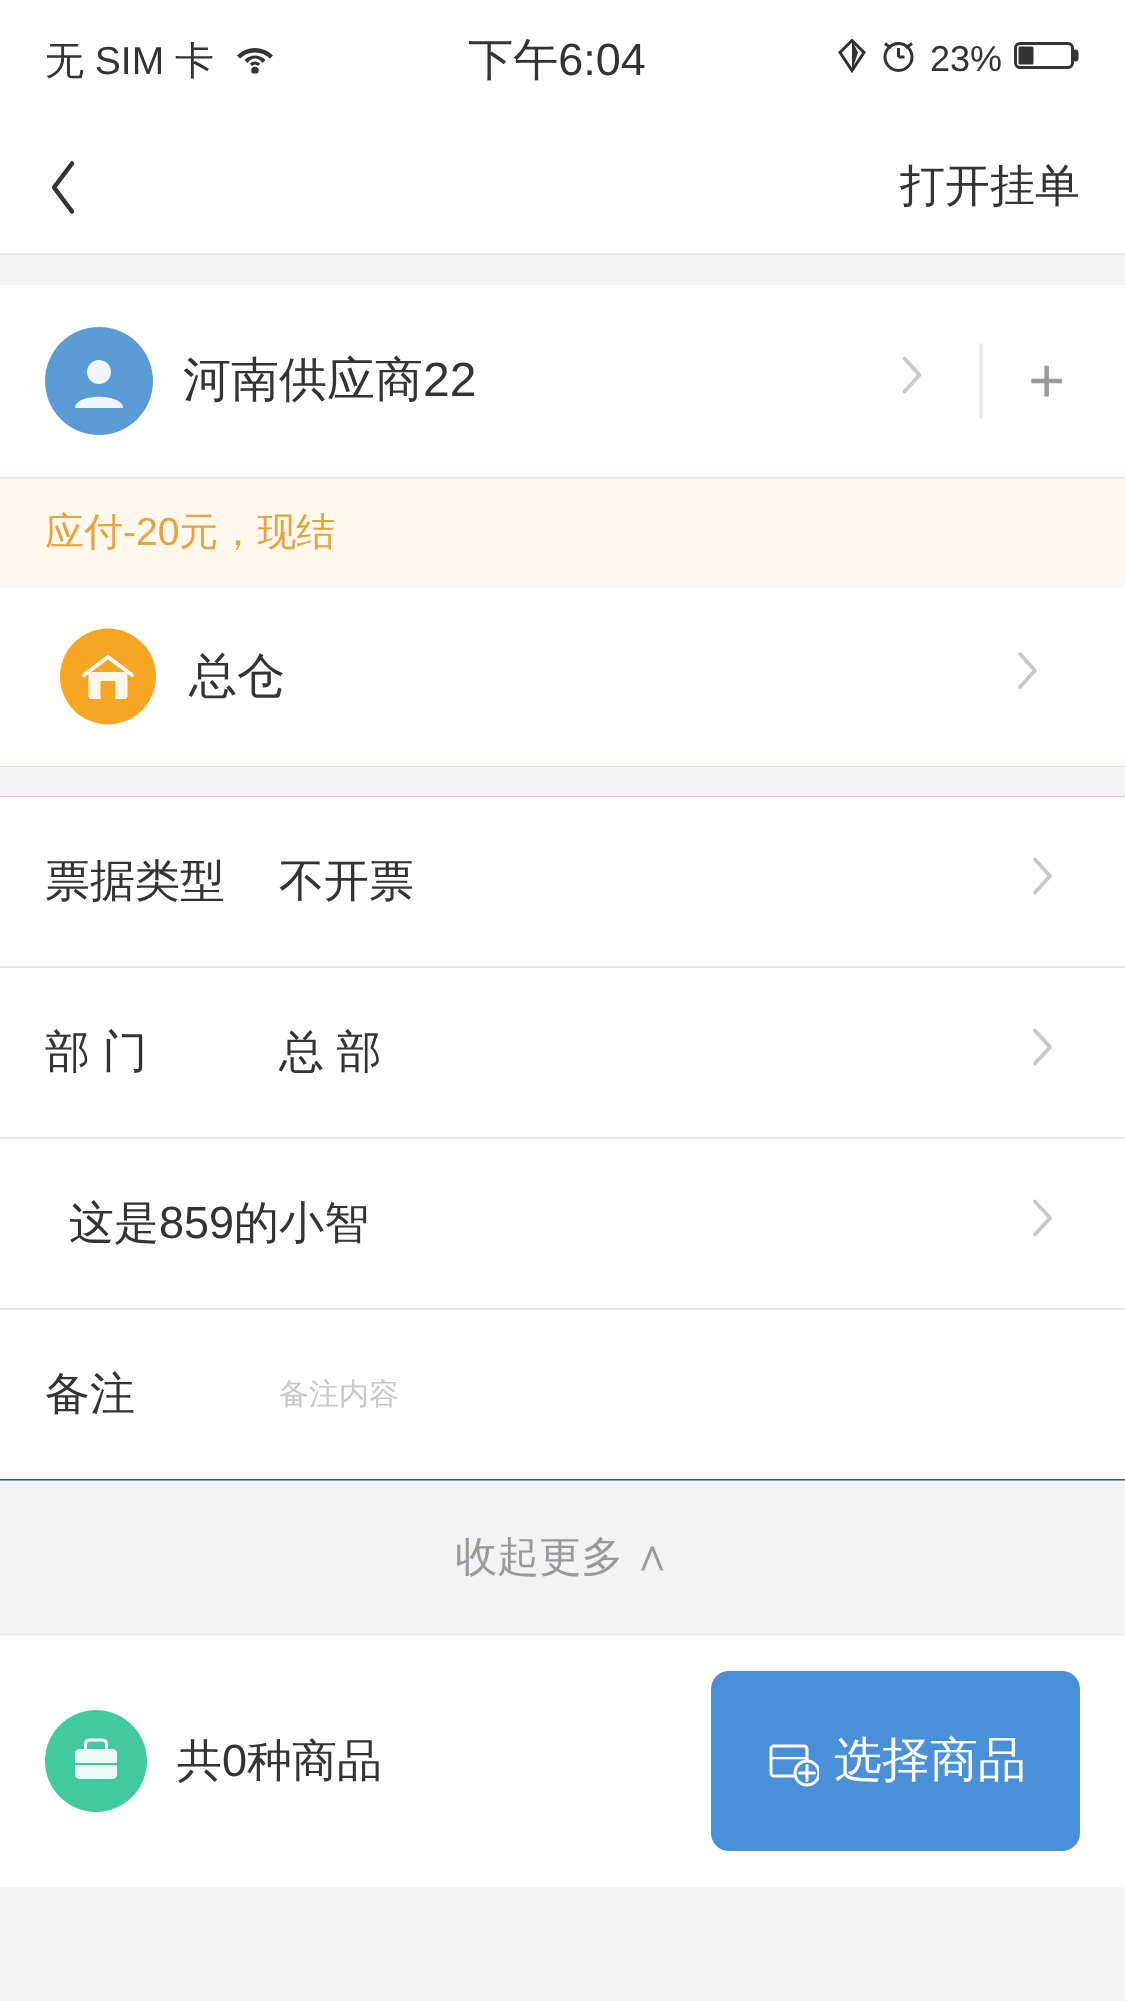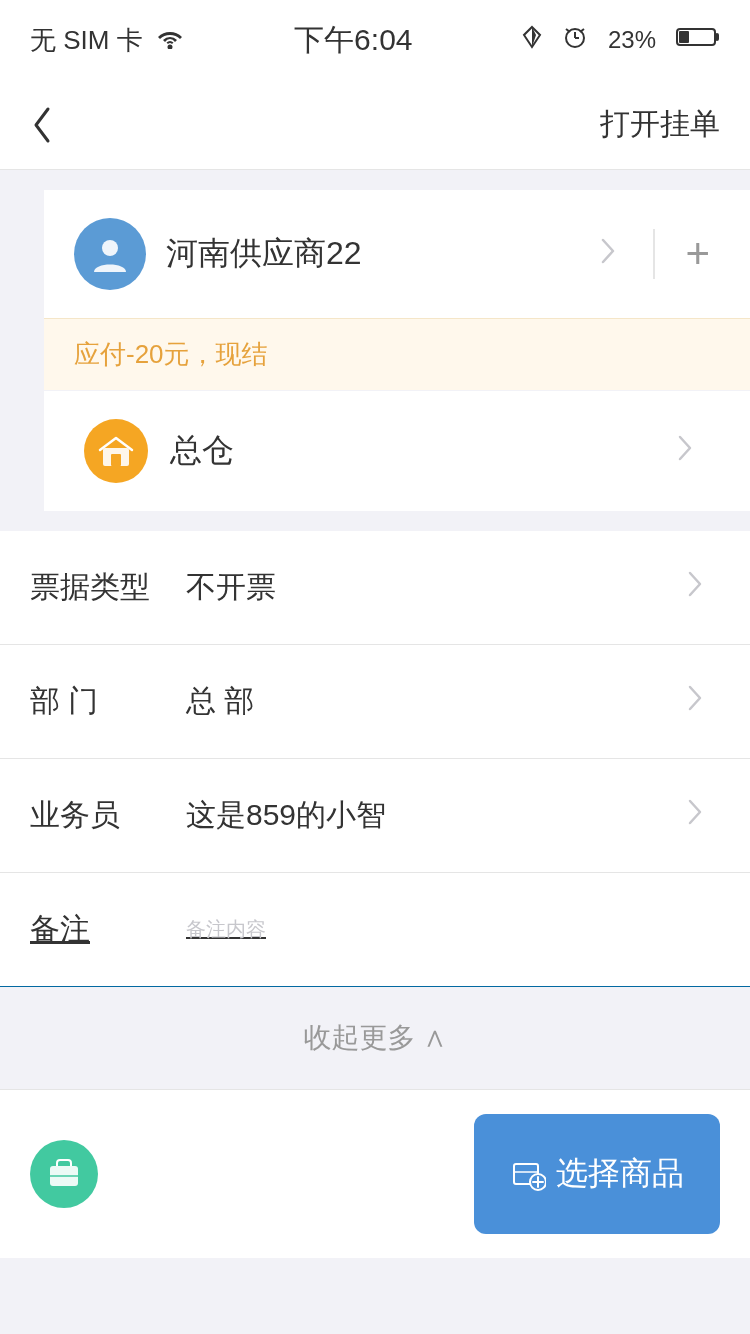"23%" .status-right { gap: 20px -> 8px }
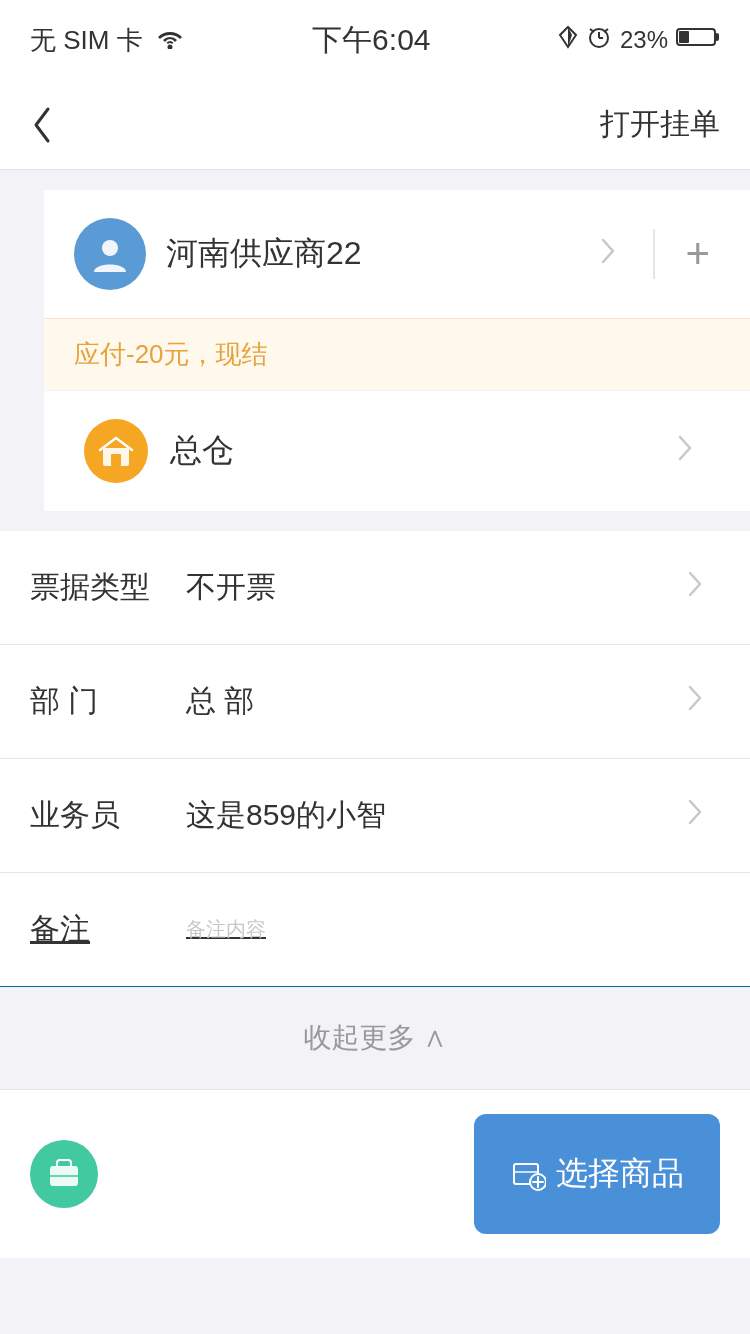"河南供应商22" .card-section { margin-left: 44px -> none }
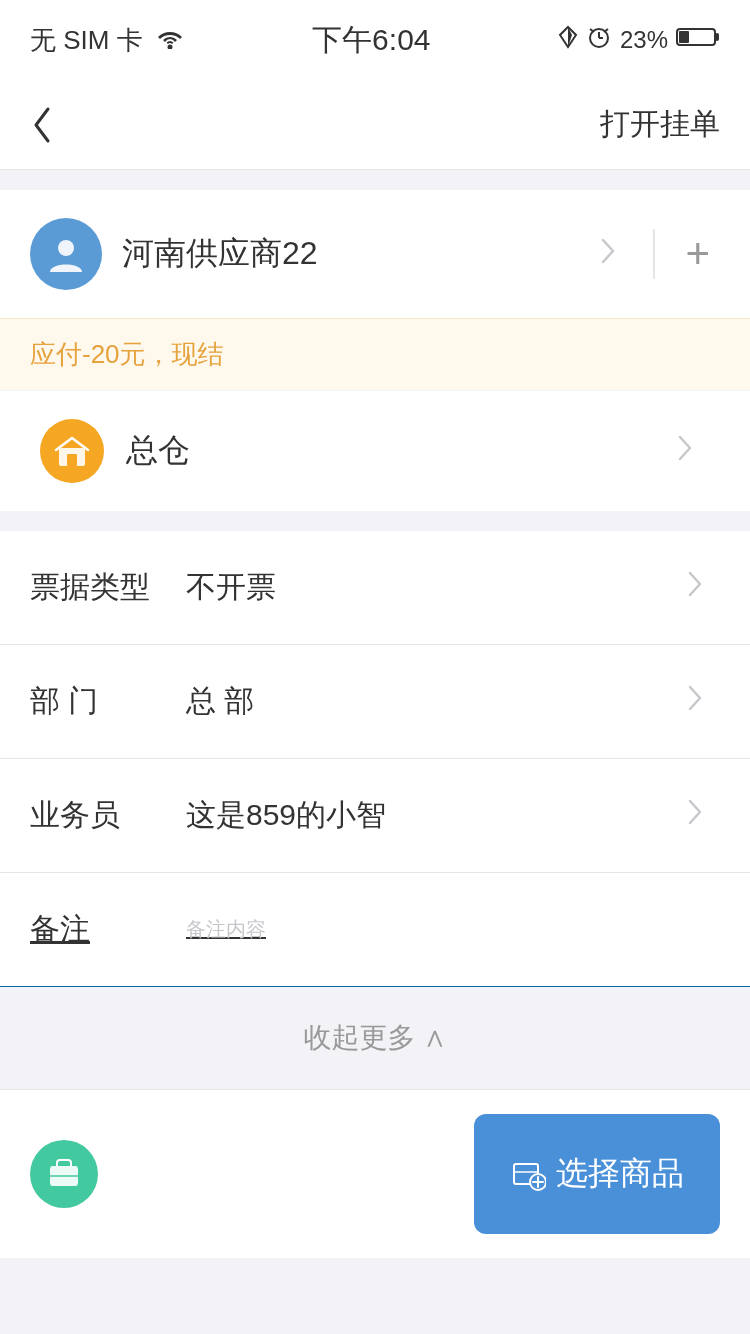"业务员" div.form-label { html: <div> <span>业务员</span> </div> -> none }
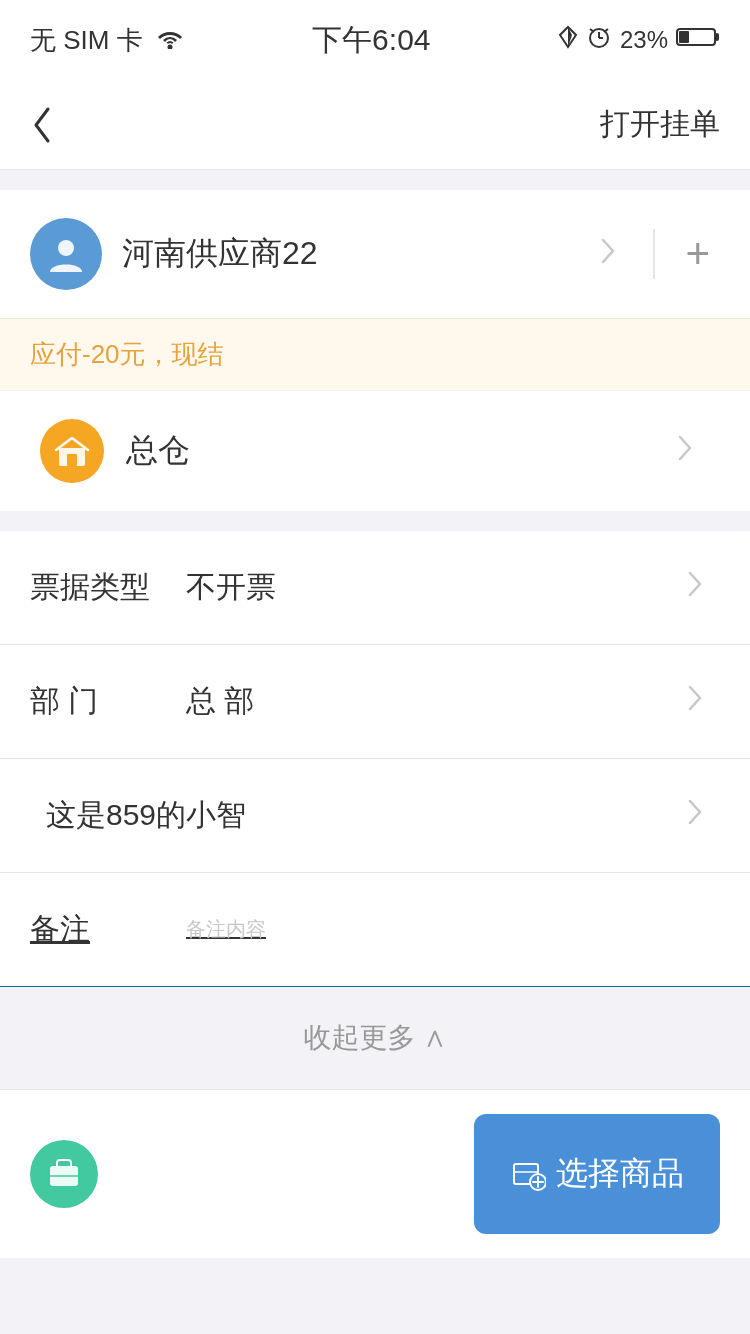"备注" .form-row:last-child { text-decoration: underline -> none }
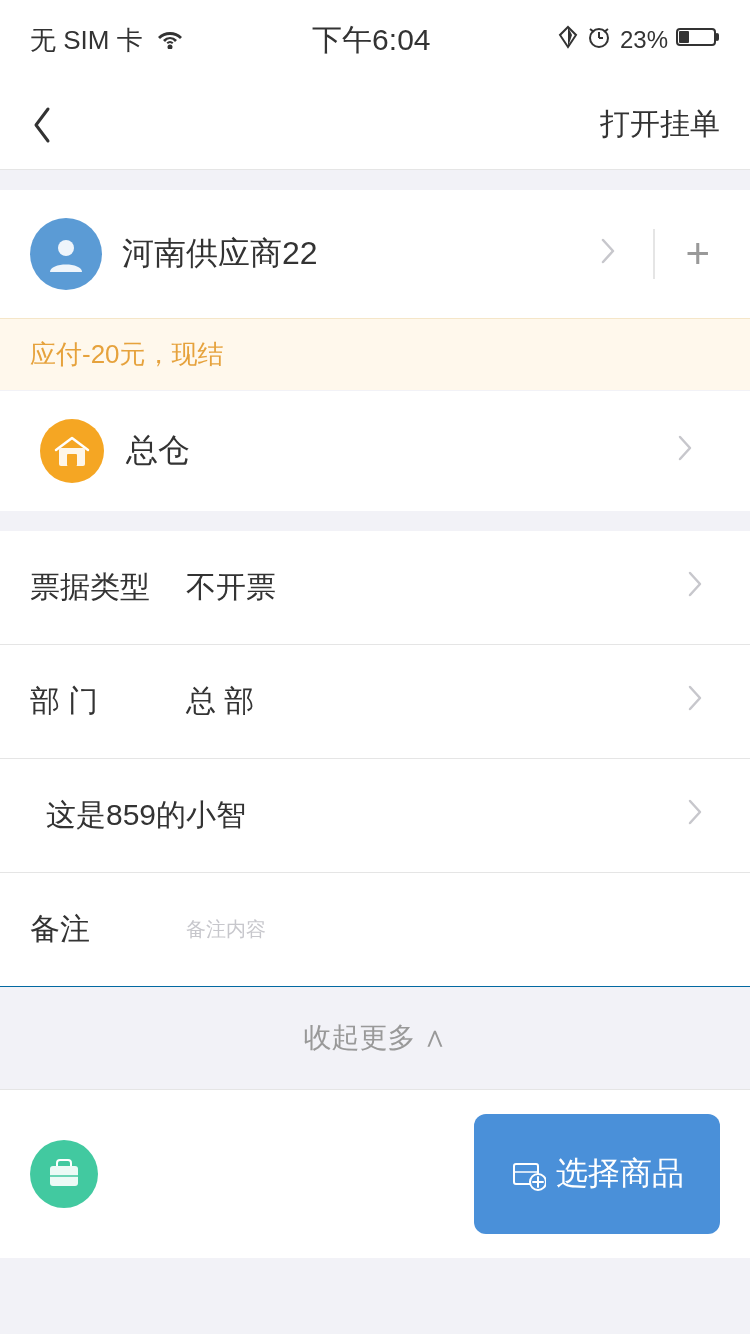"共0种商品" span.product-count { html: none -> <span>共0种商品</span> }
